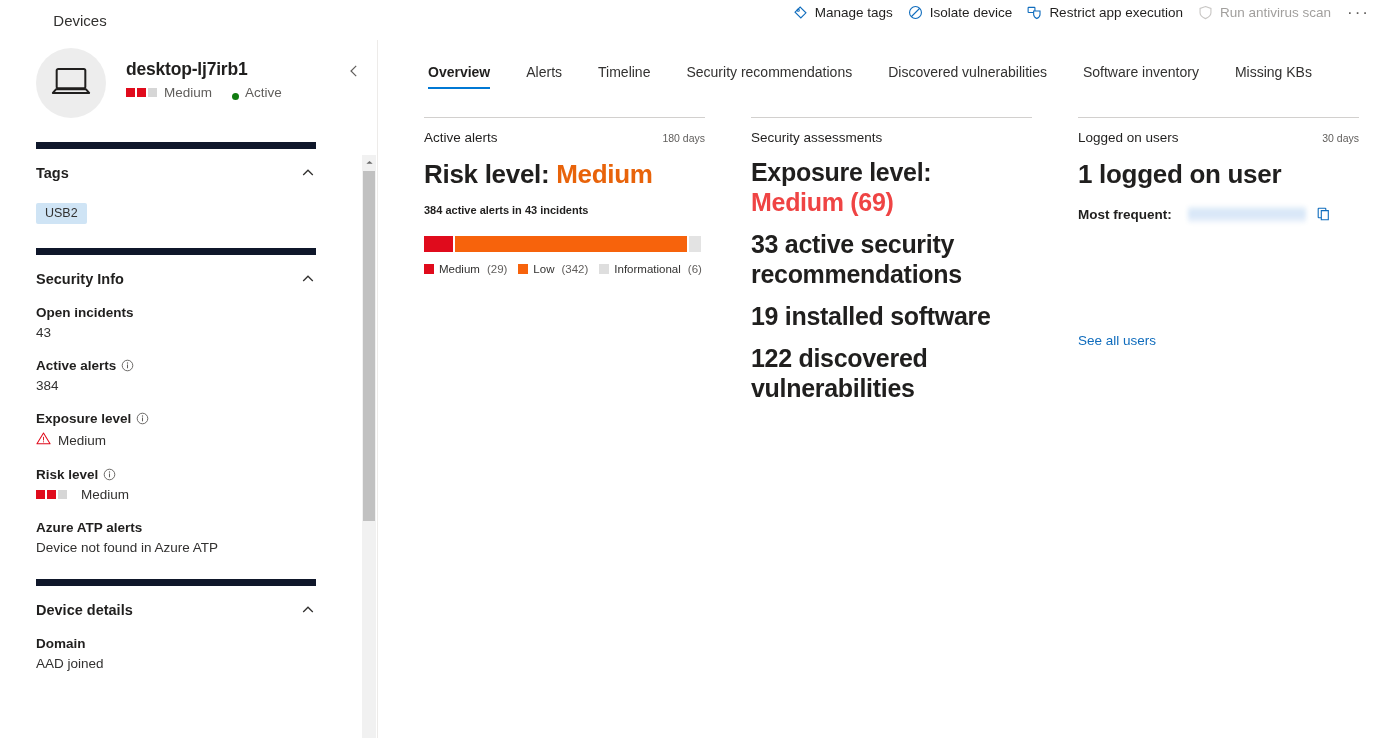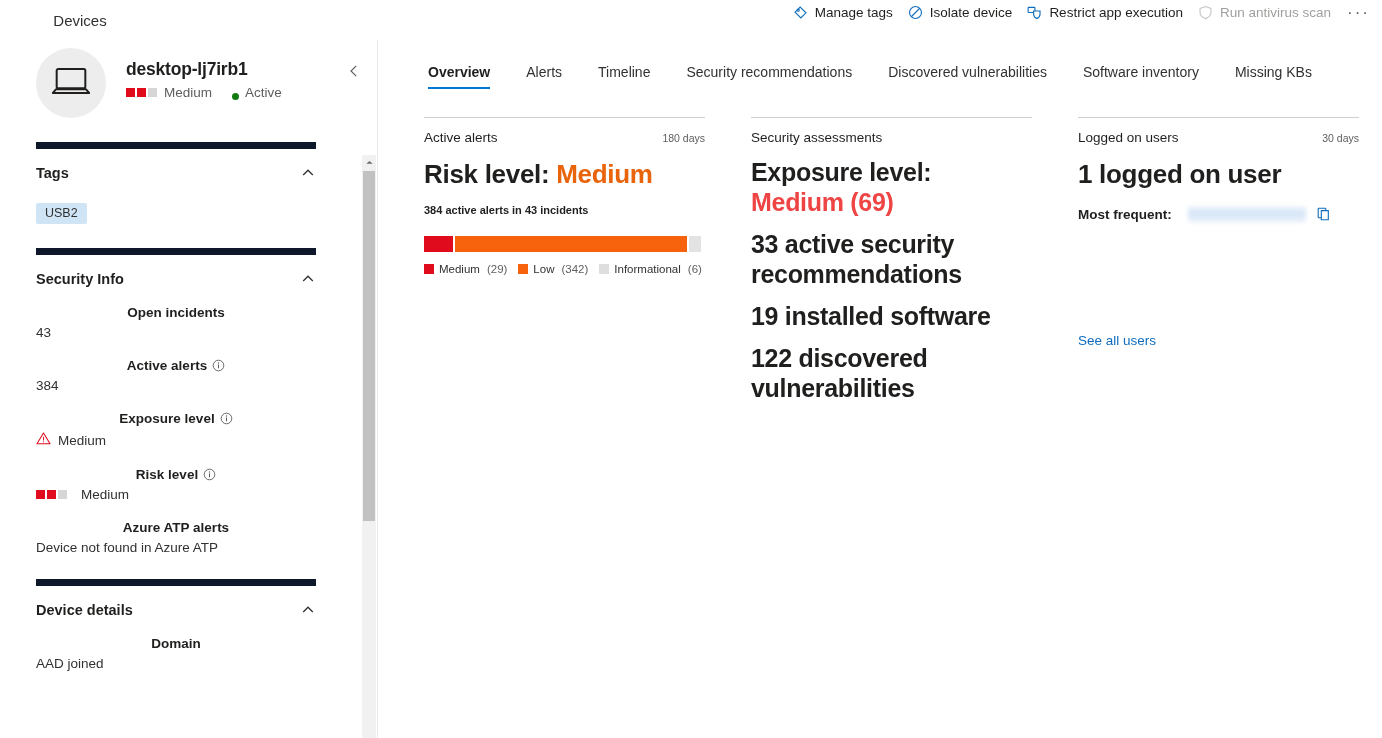"Open incidents" .field-label { justify-content: center -> none }
